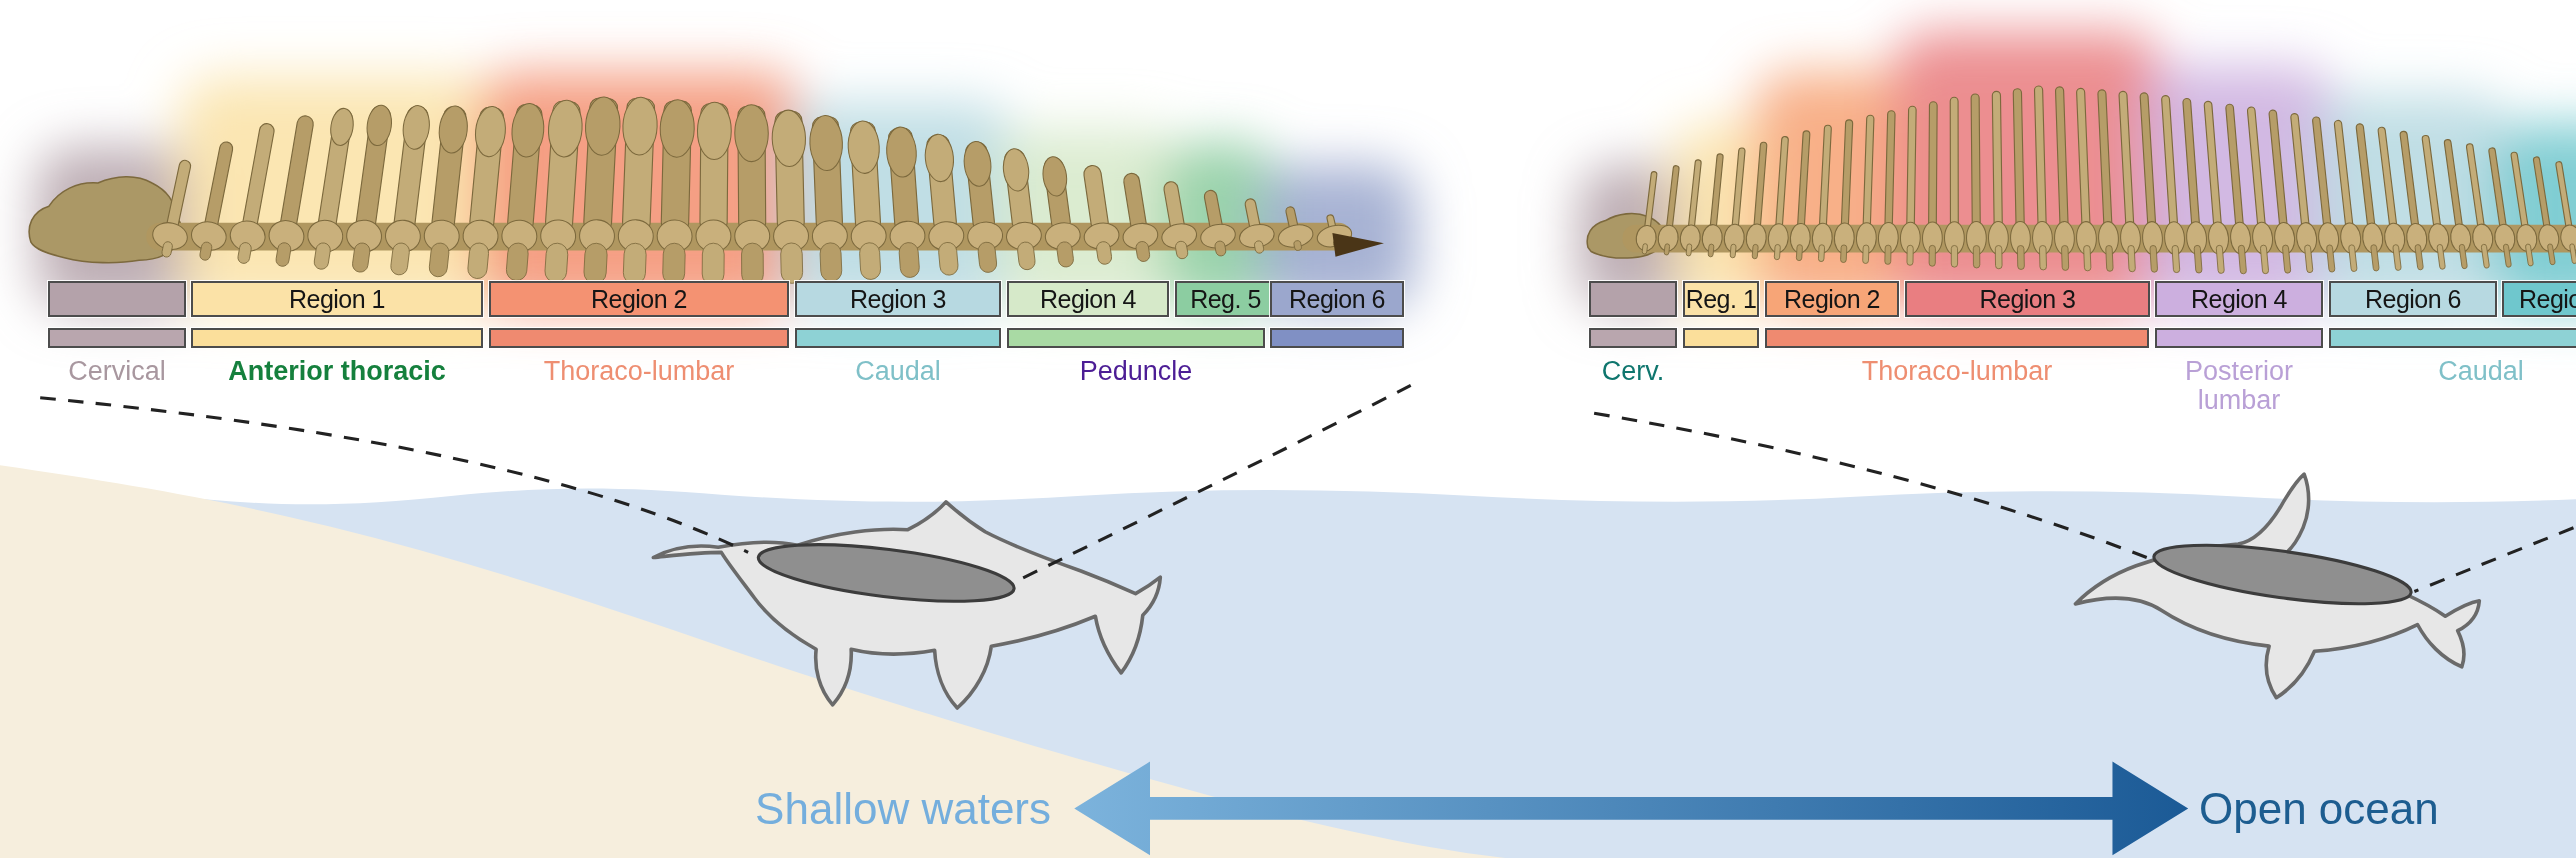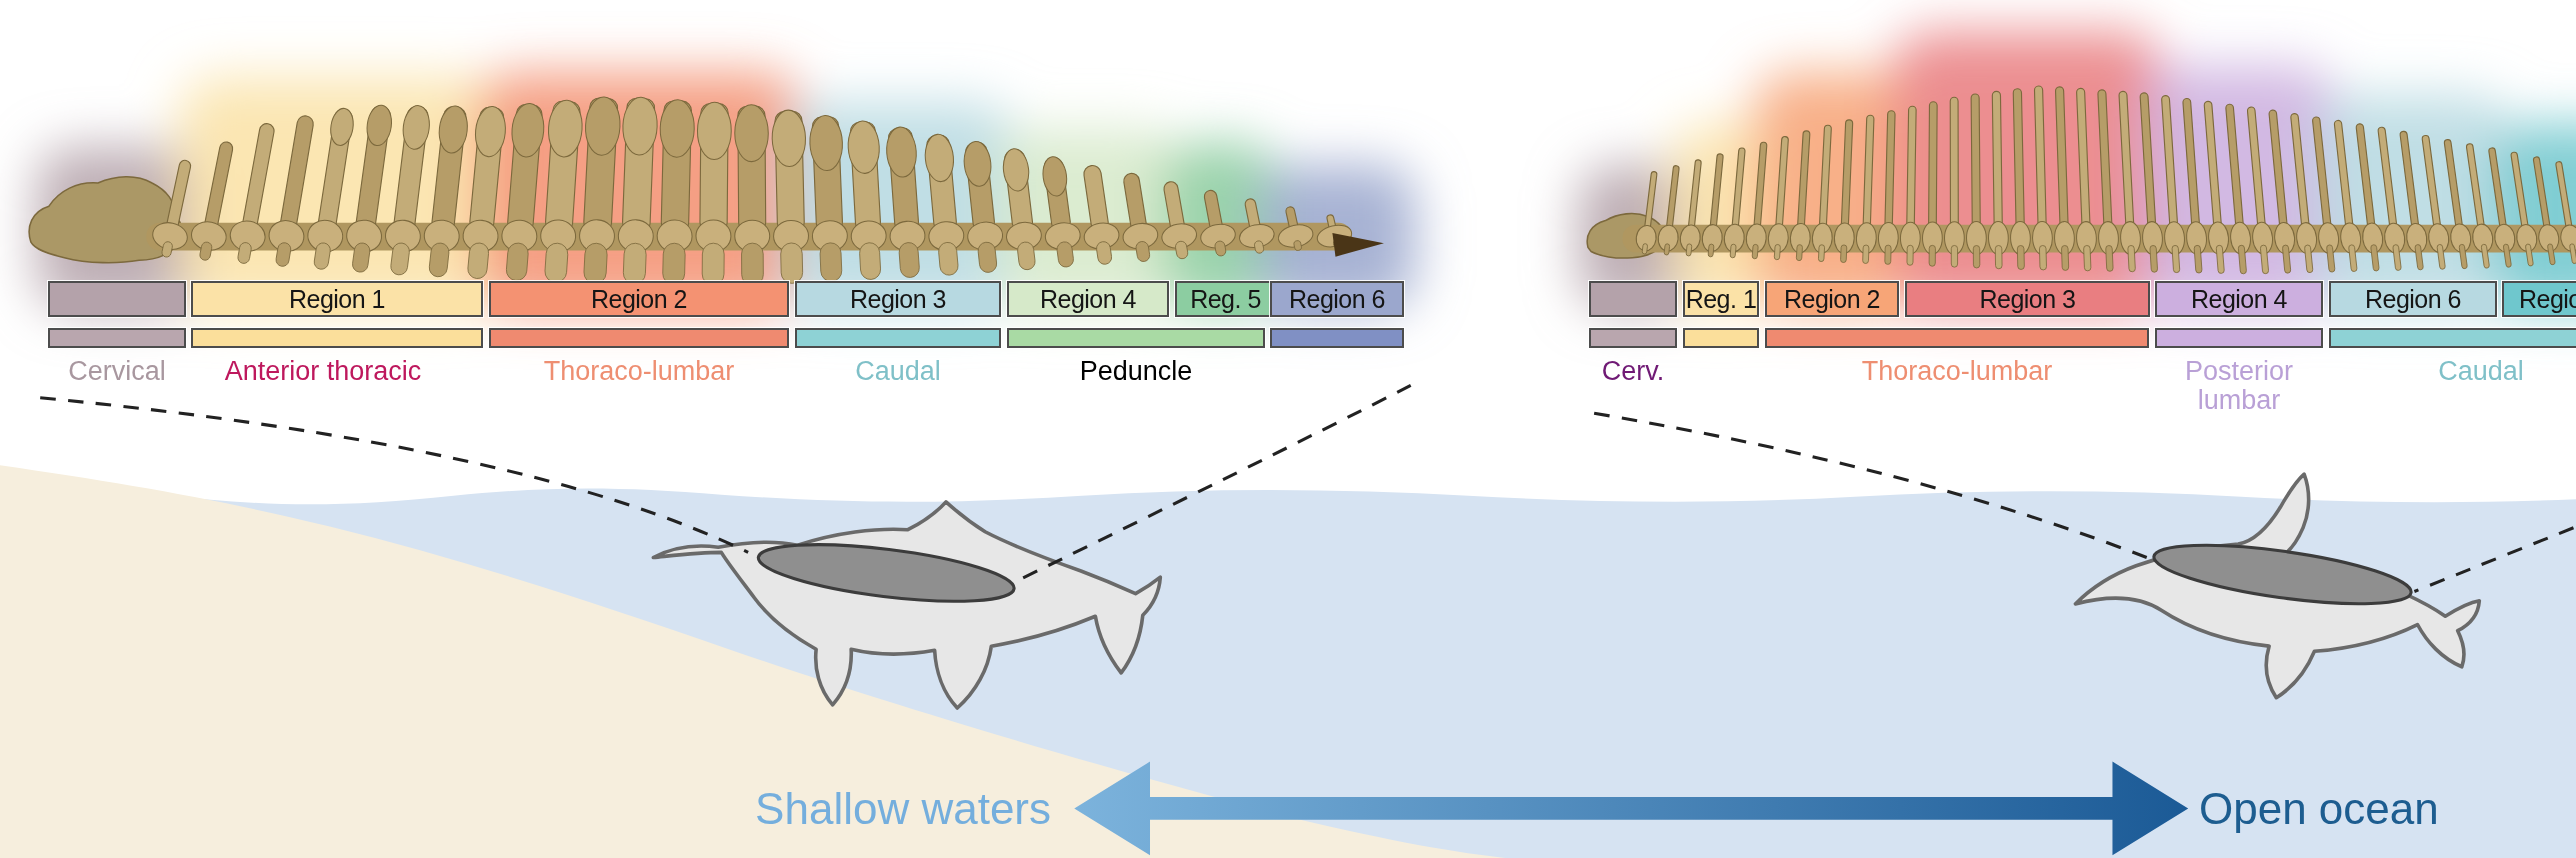"Anterior thoracic" div.group-label { color: #be185d -> #15803d; font-weight: none -> bold; left: 153px -> 167px }
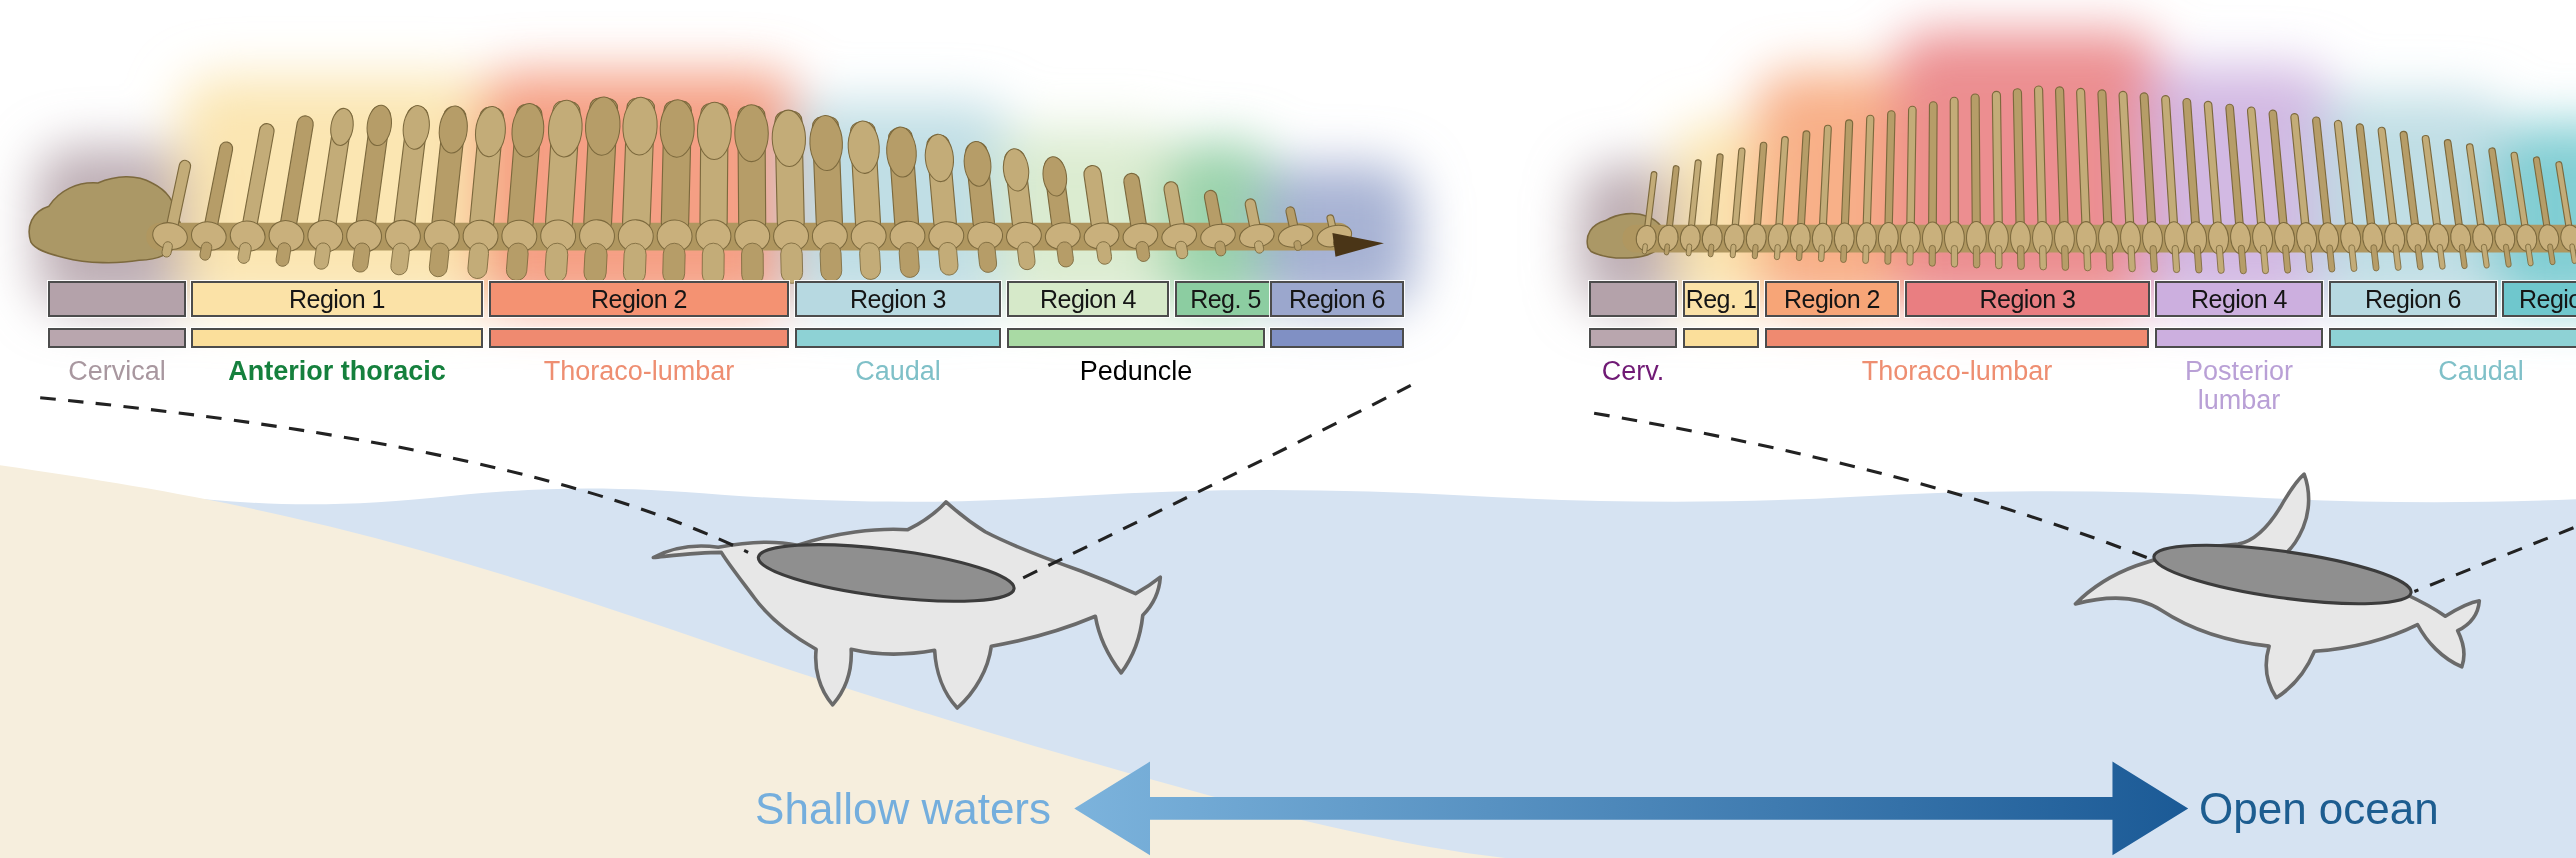"Peduncle" div.group-label { color: #000000 -> #4c1d95 }
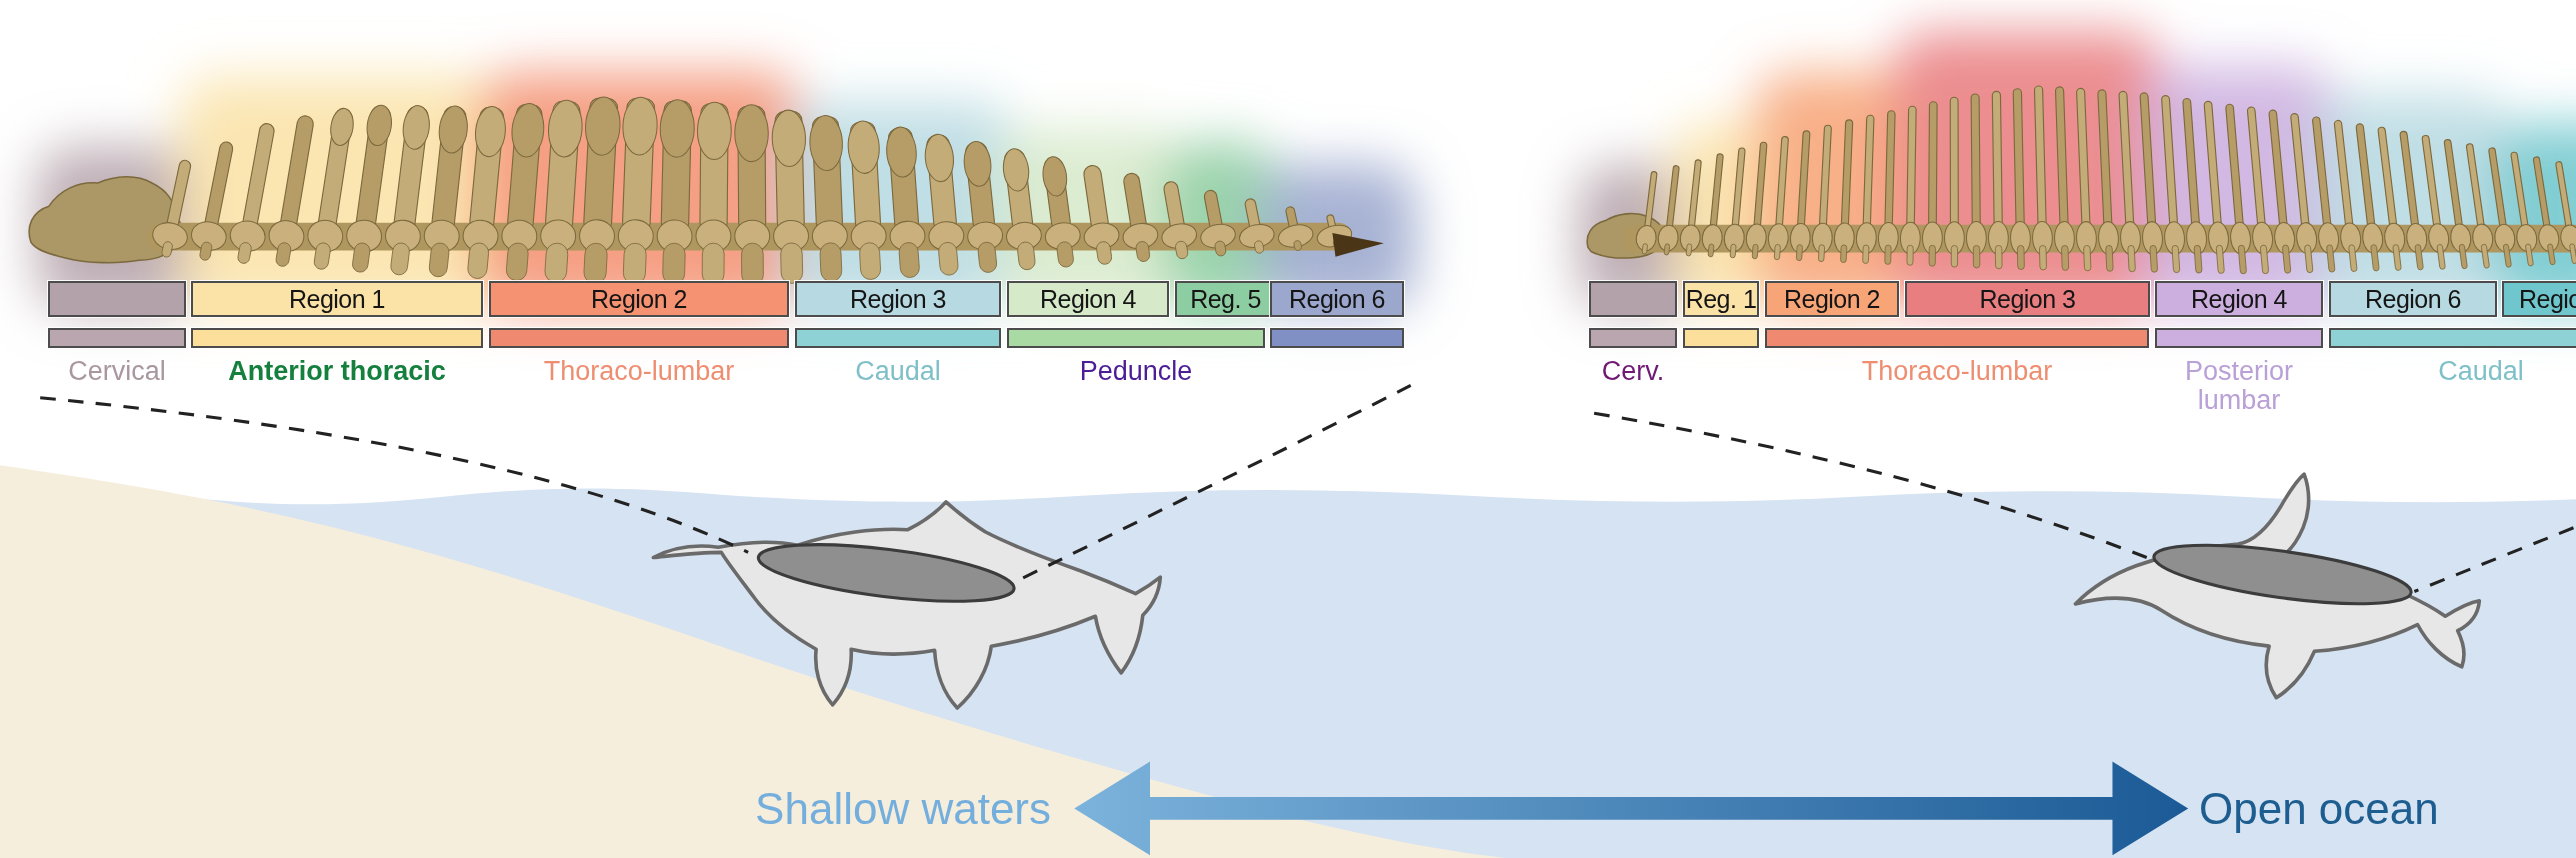"Cerv." div.group-label { color: #701a75 -> #0f766e }
